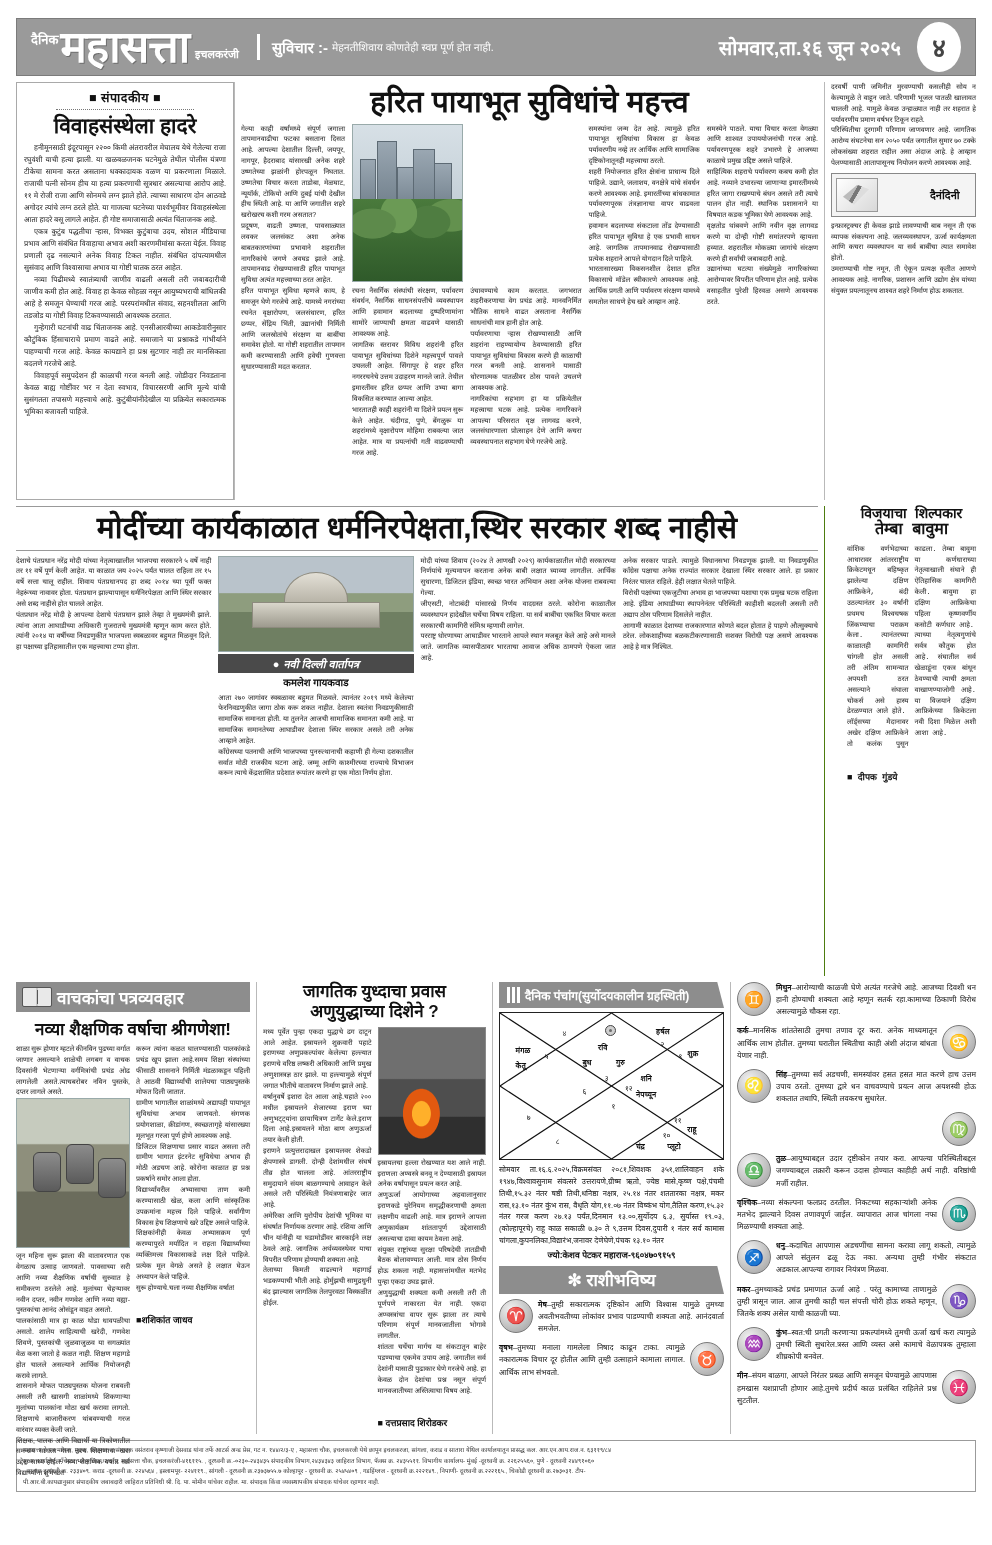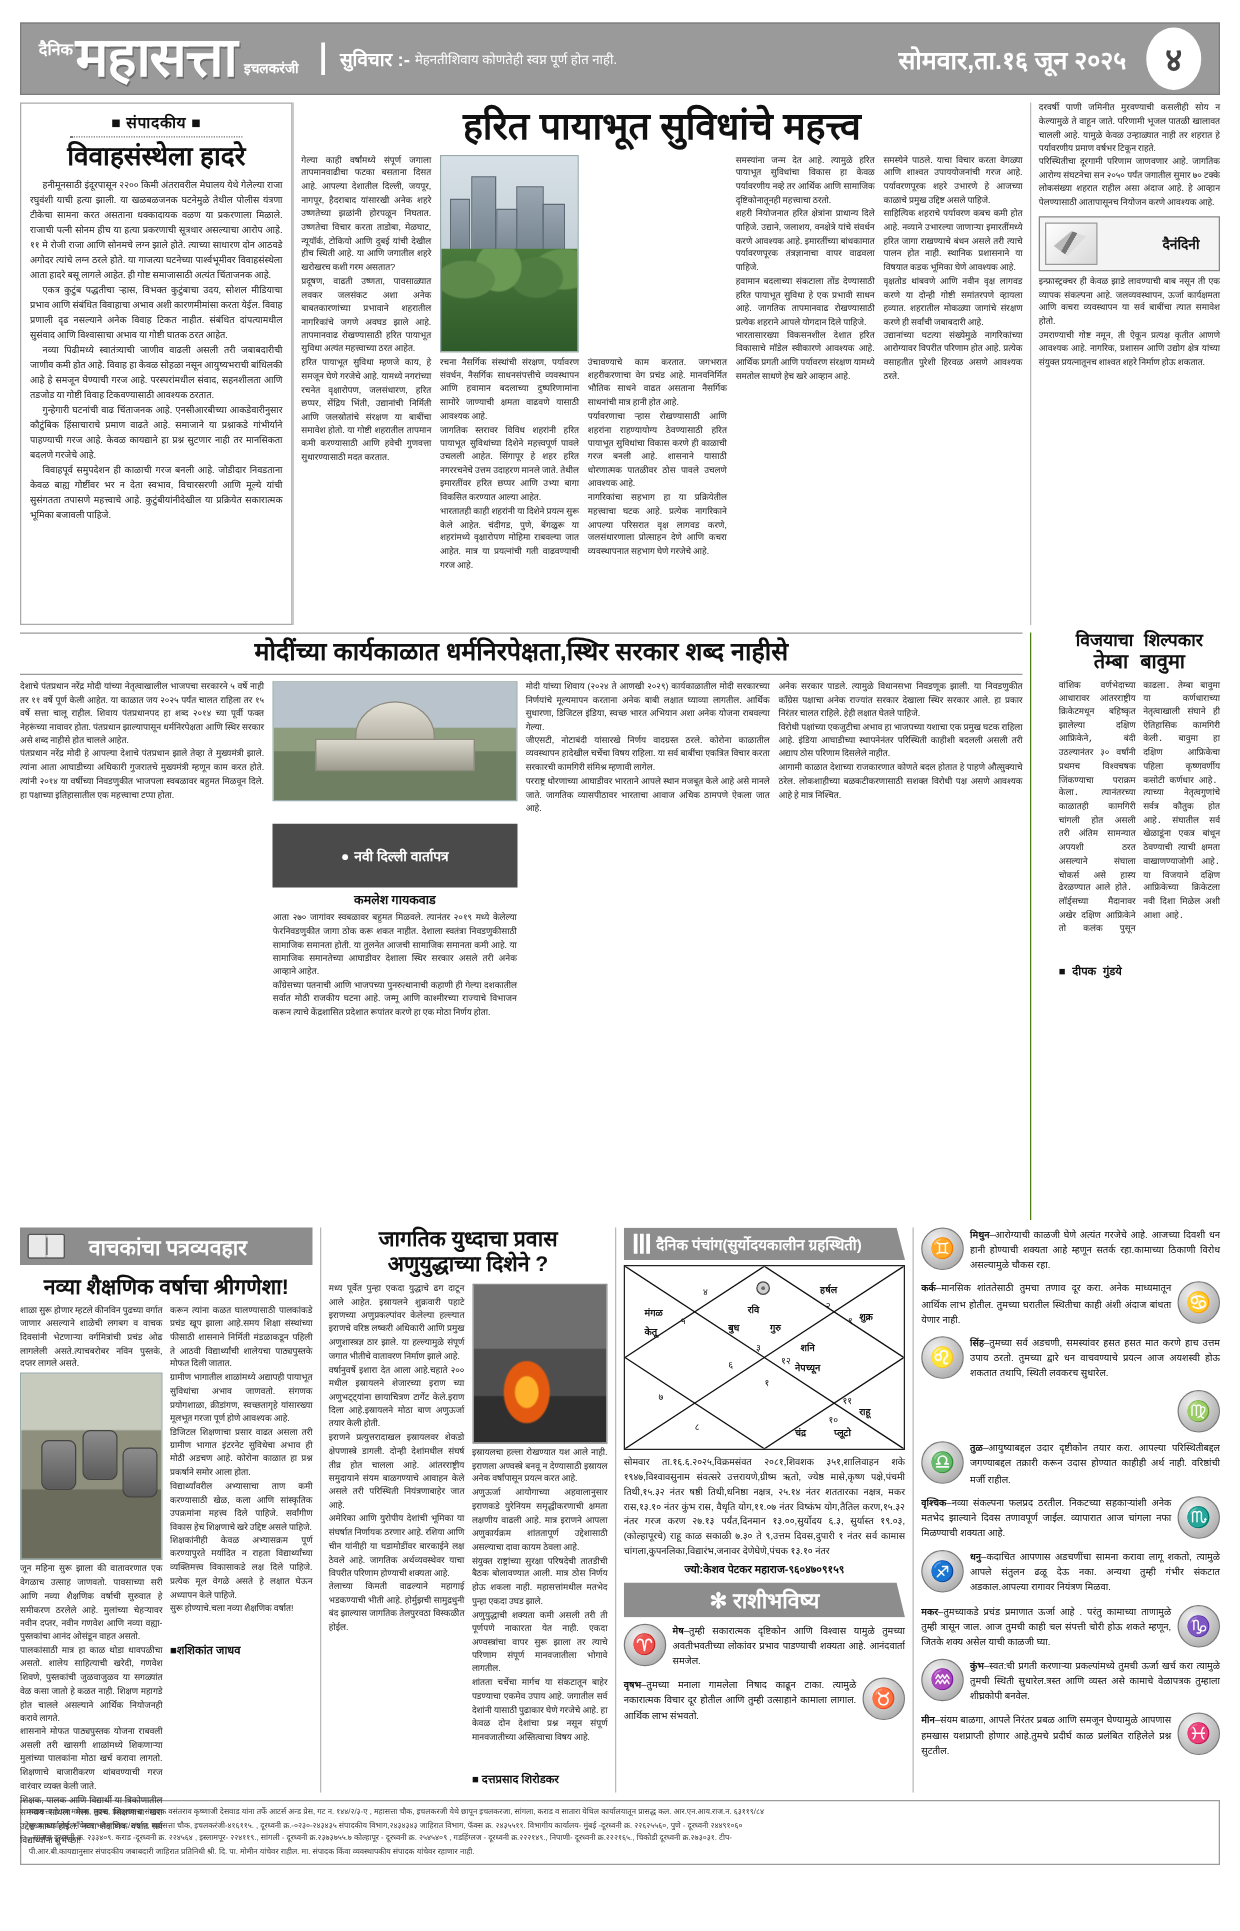"मोदींच्या कार्यकाळात" .mid-head { font-size: 20px -> 30px }
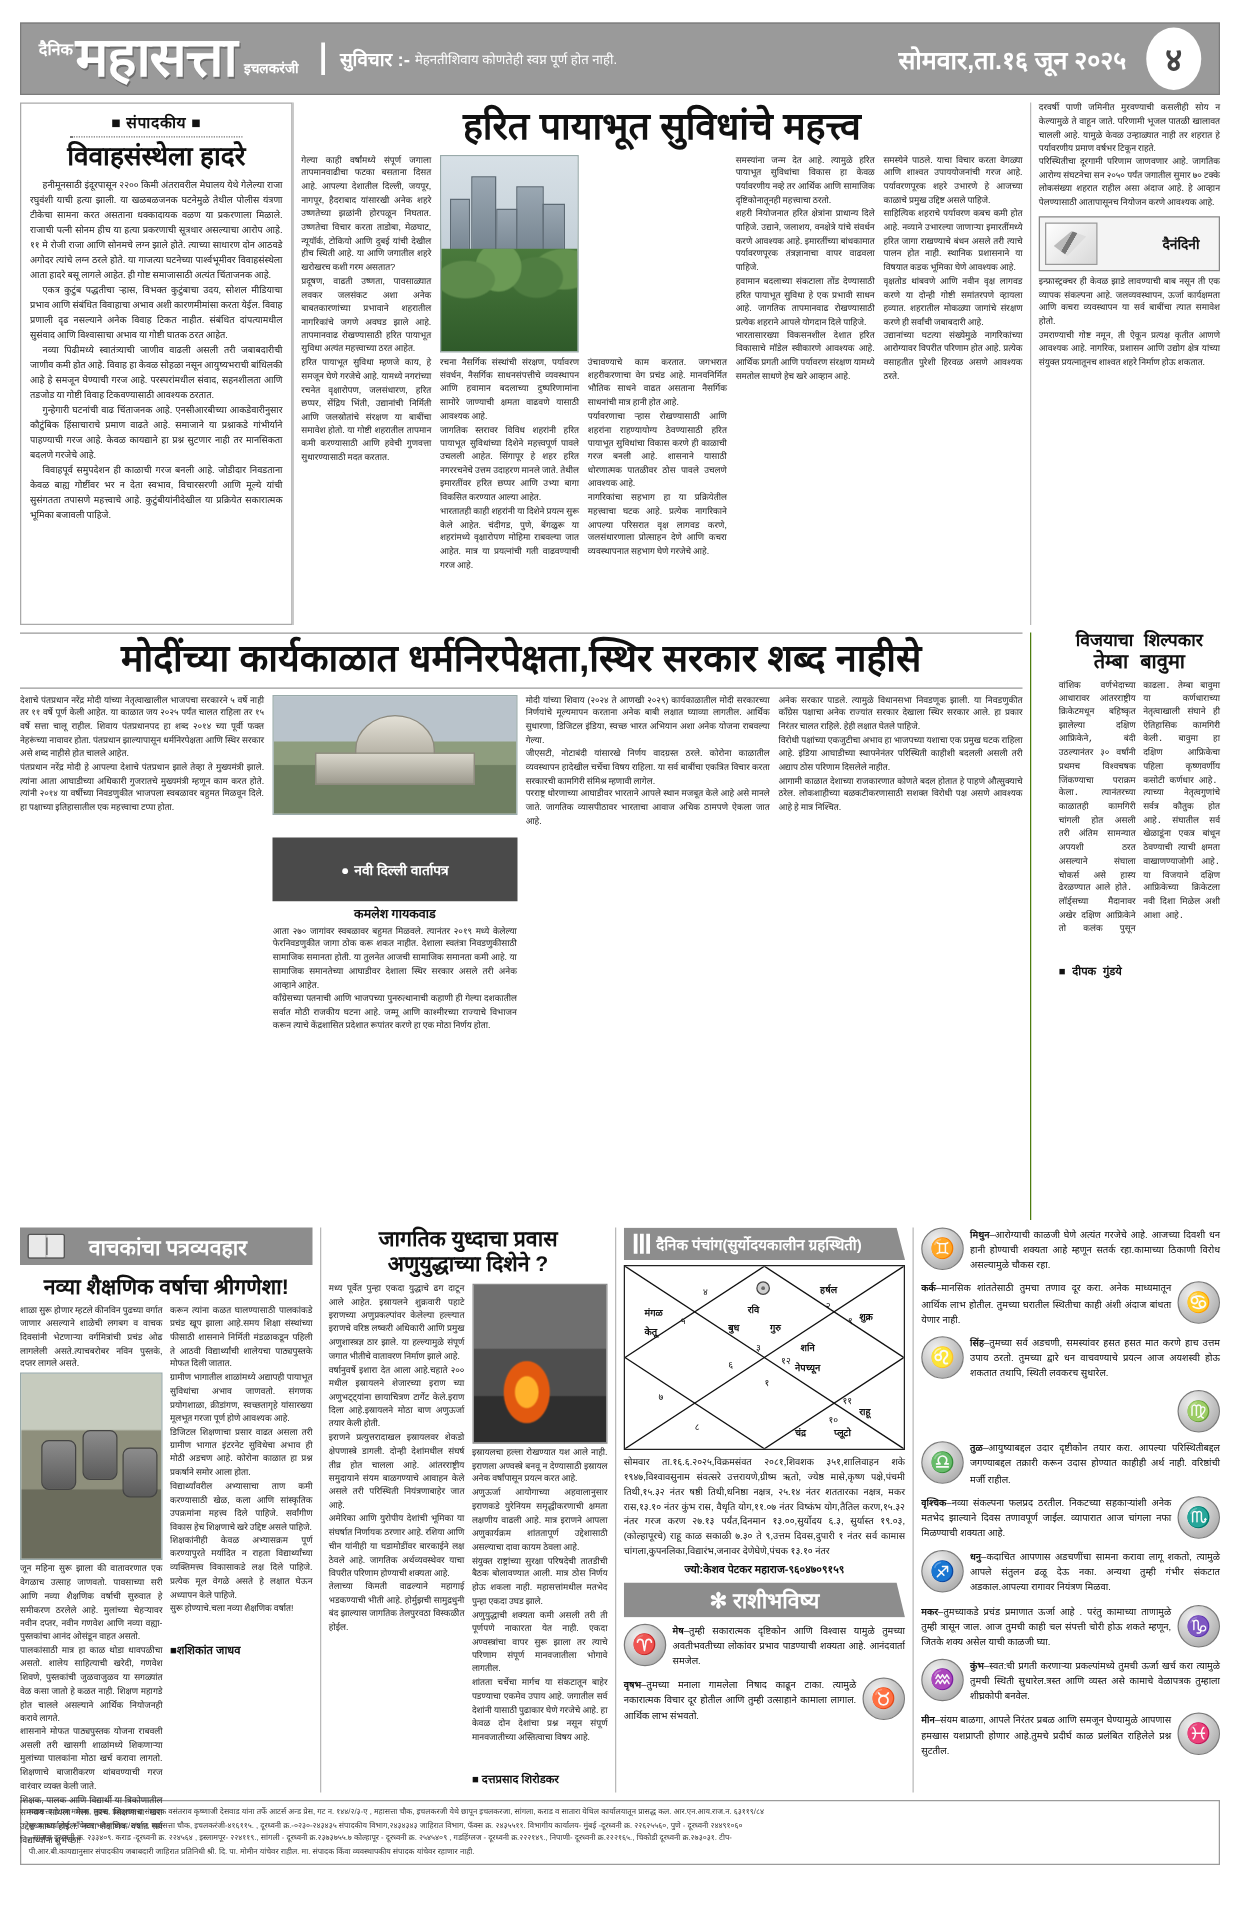"● नवी दिल्ली वार्तापत्र" .byline-band { font-style: none -> italic; margin-top: 18px -> 2px; padding: 18px 0 -> 2px 0 }
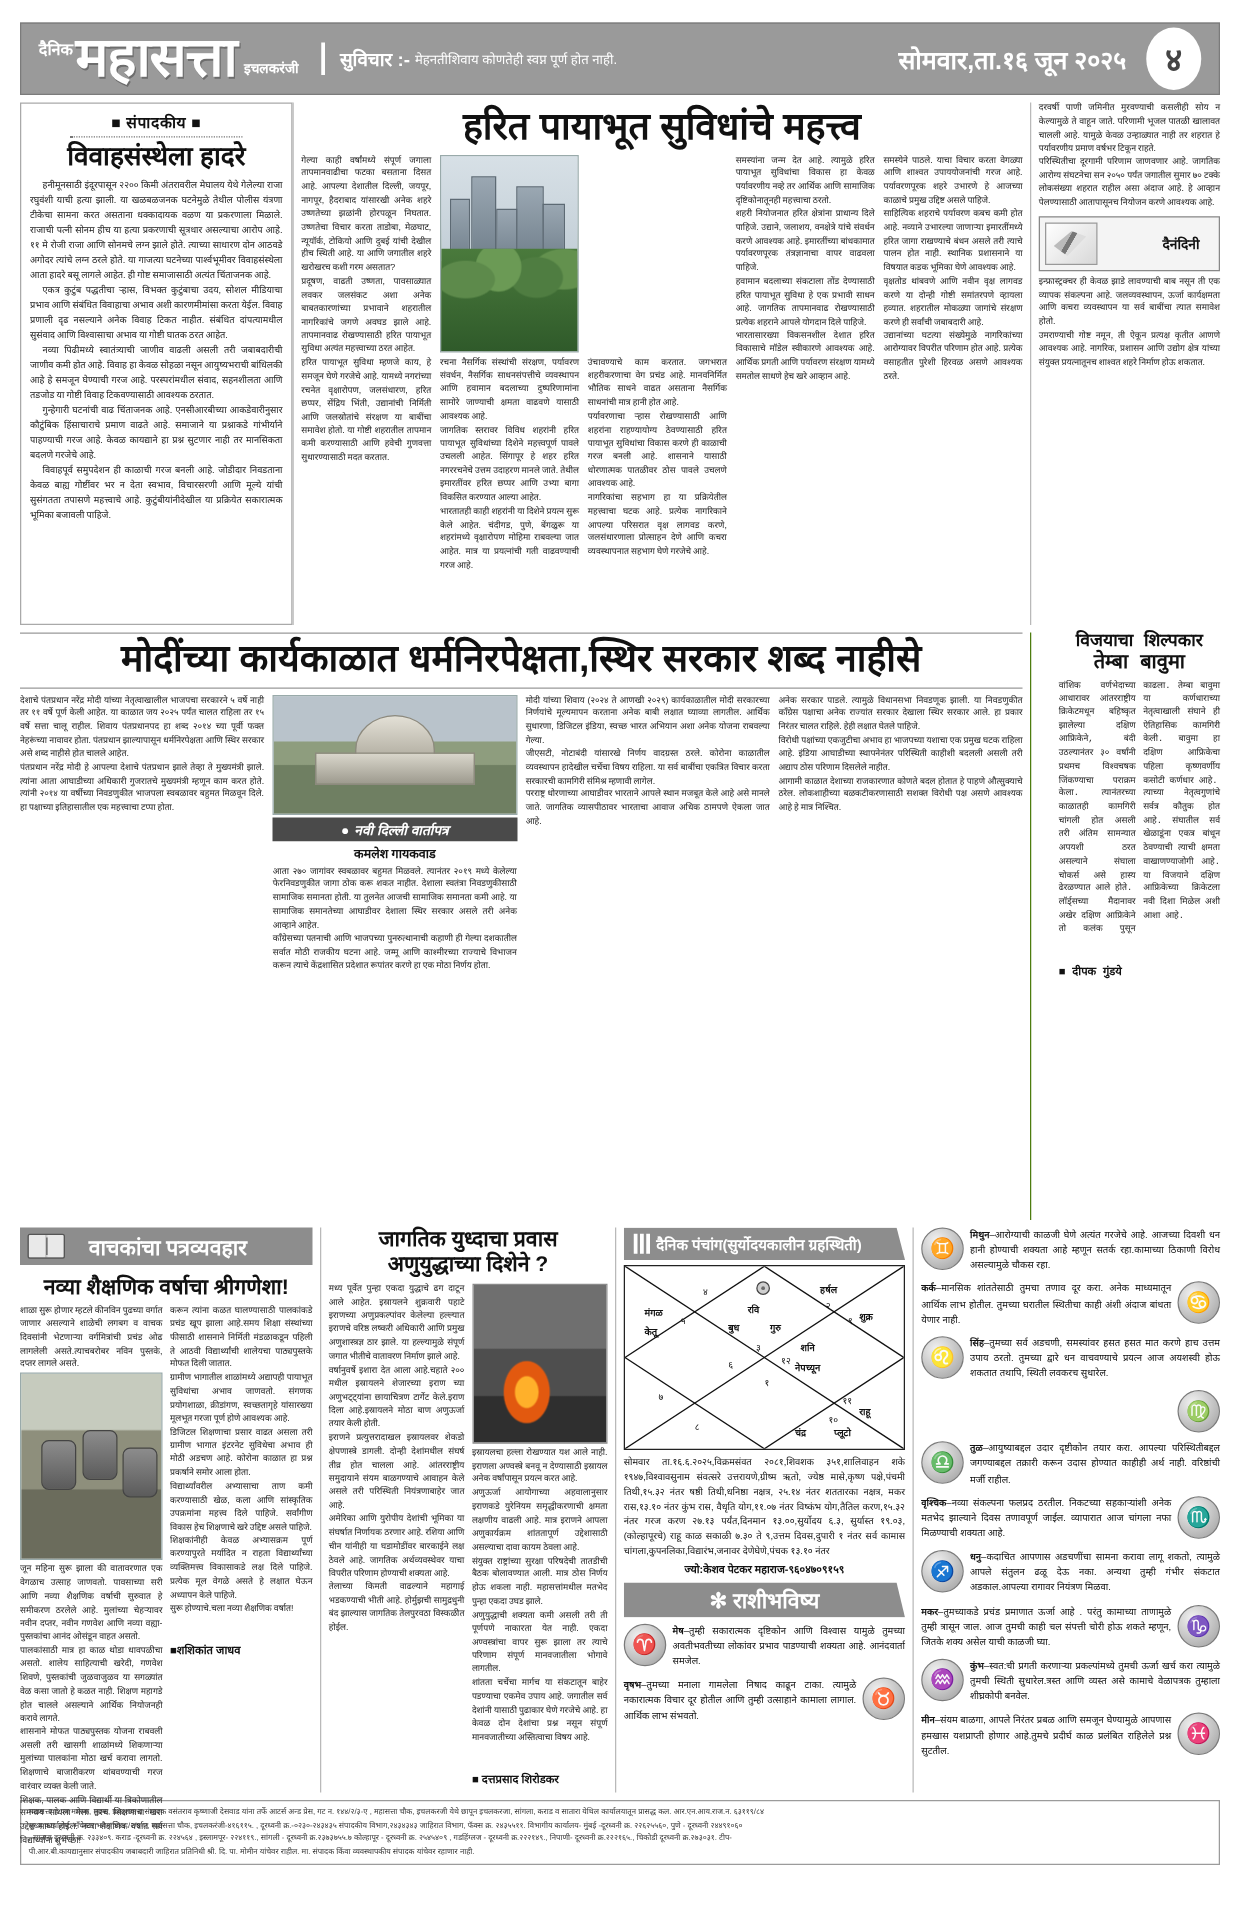"वाचकांचा पत्रव्यवहार" .band-letters { gap: 19px -> 5px }
